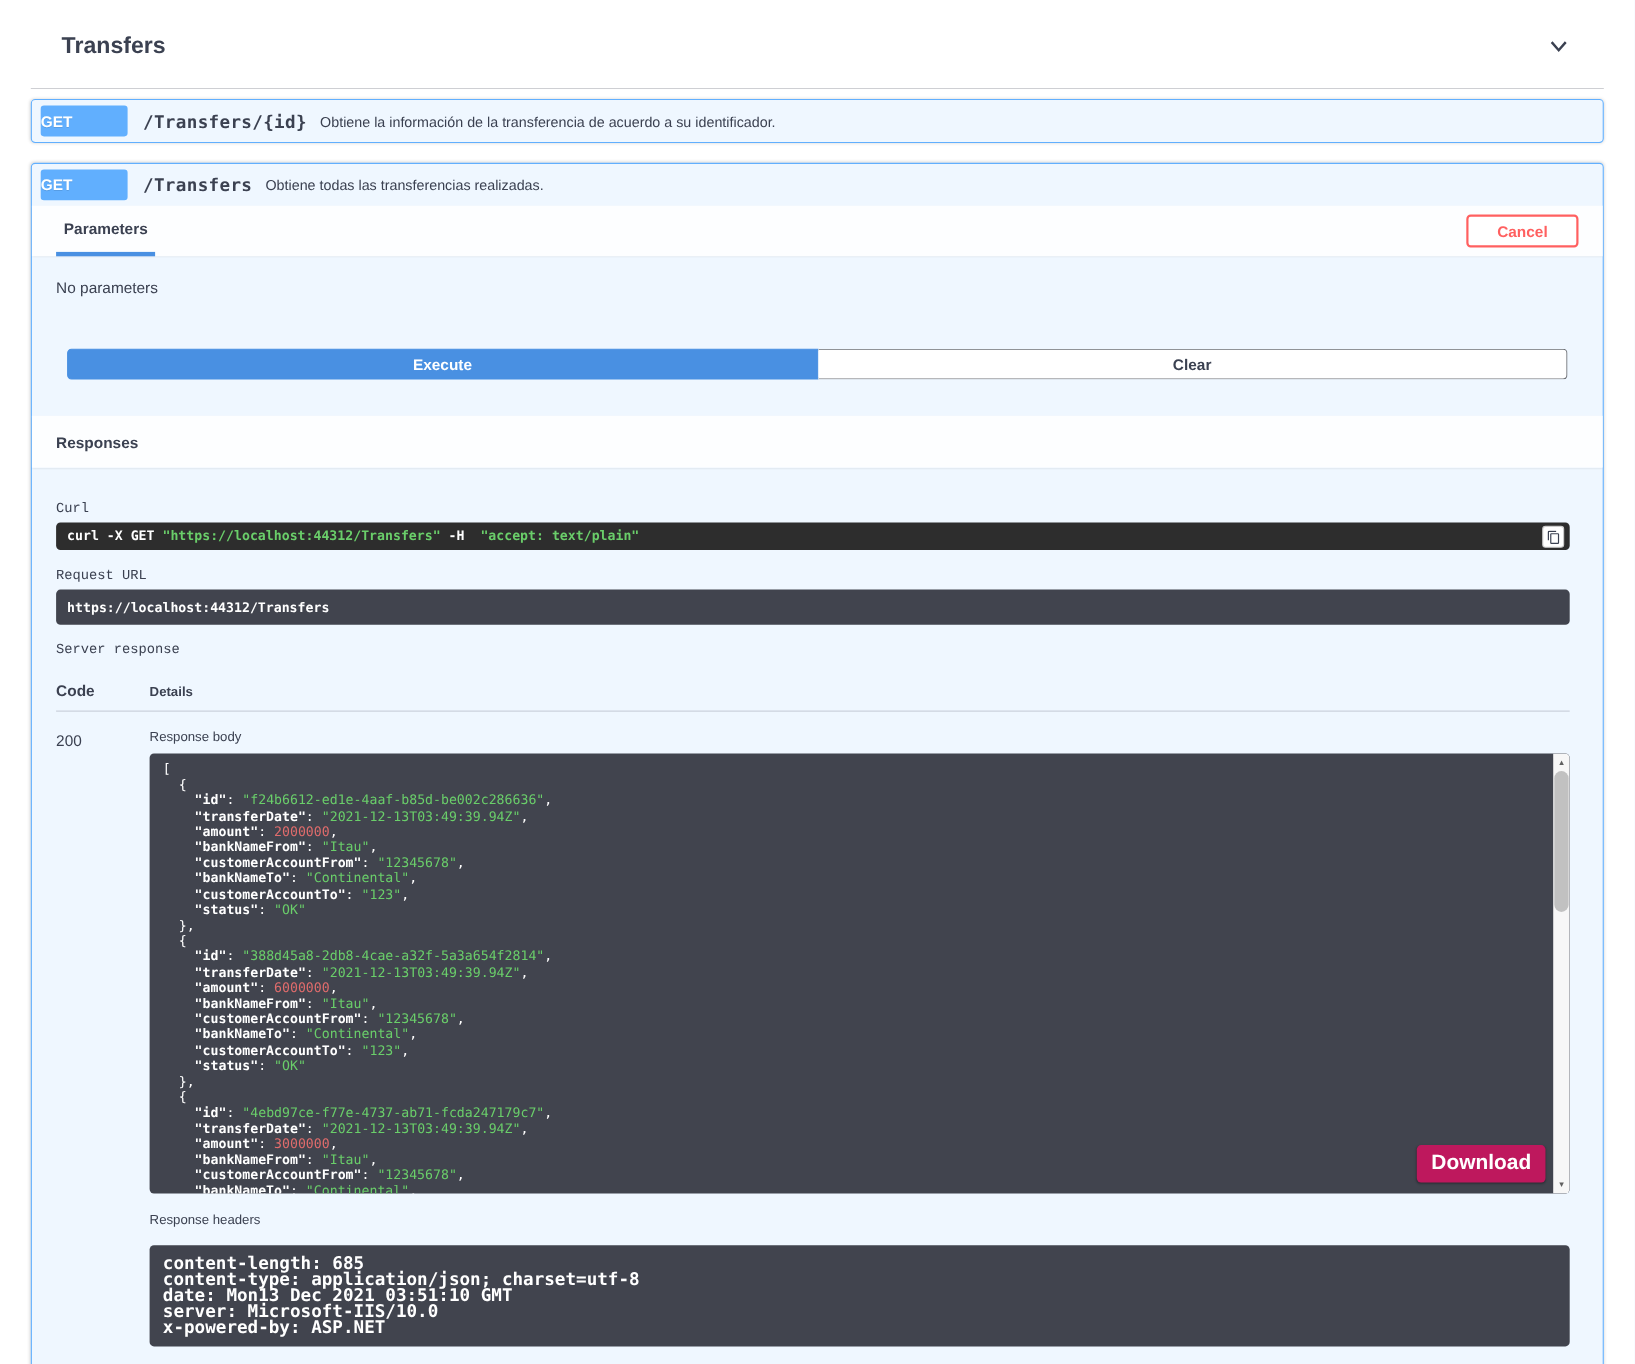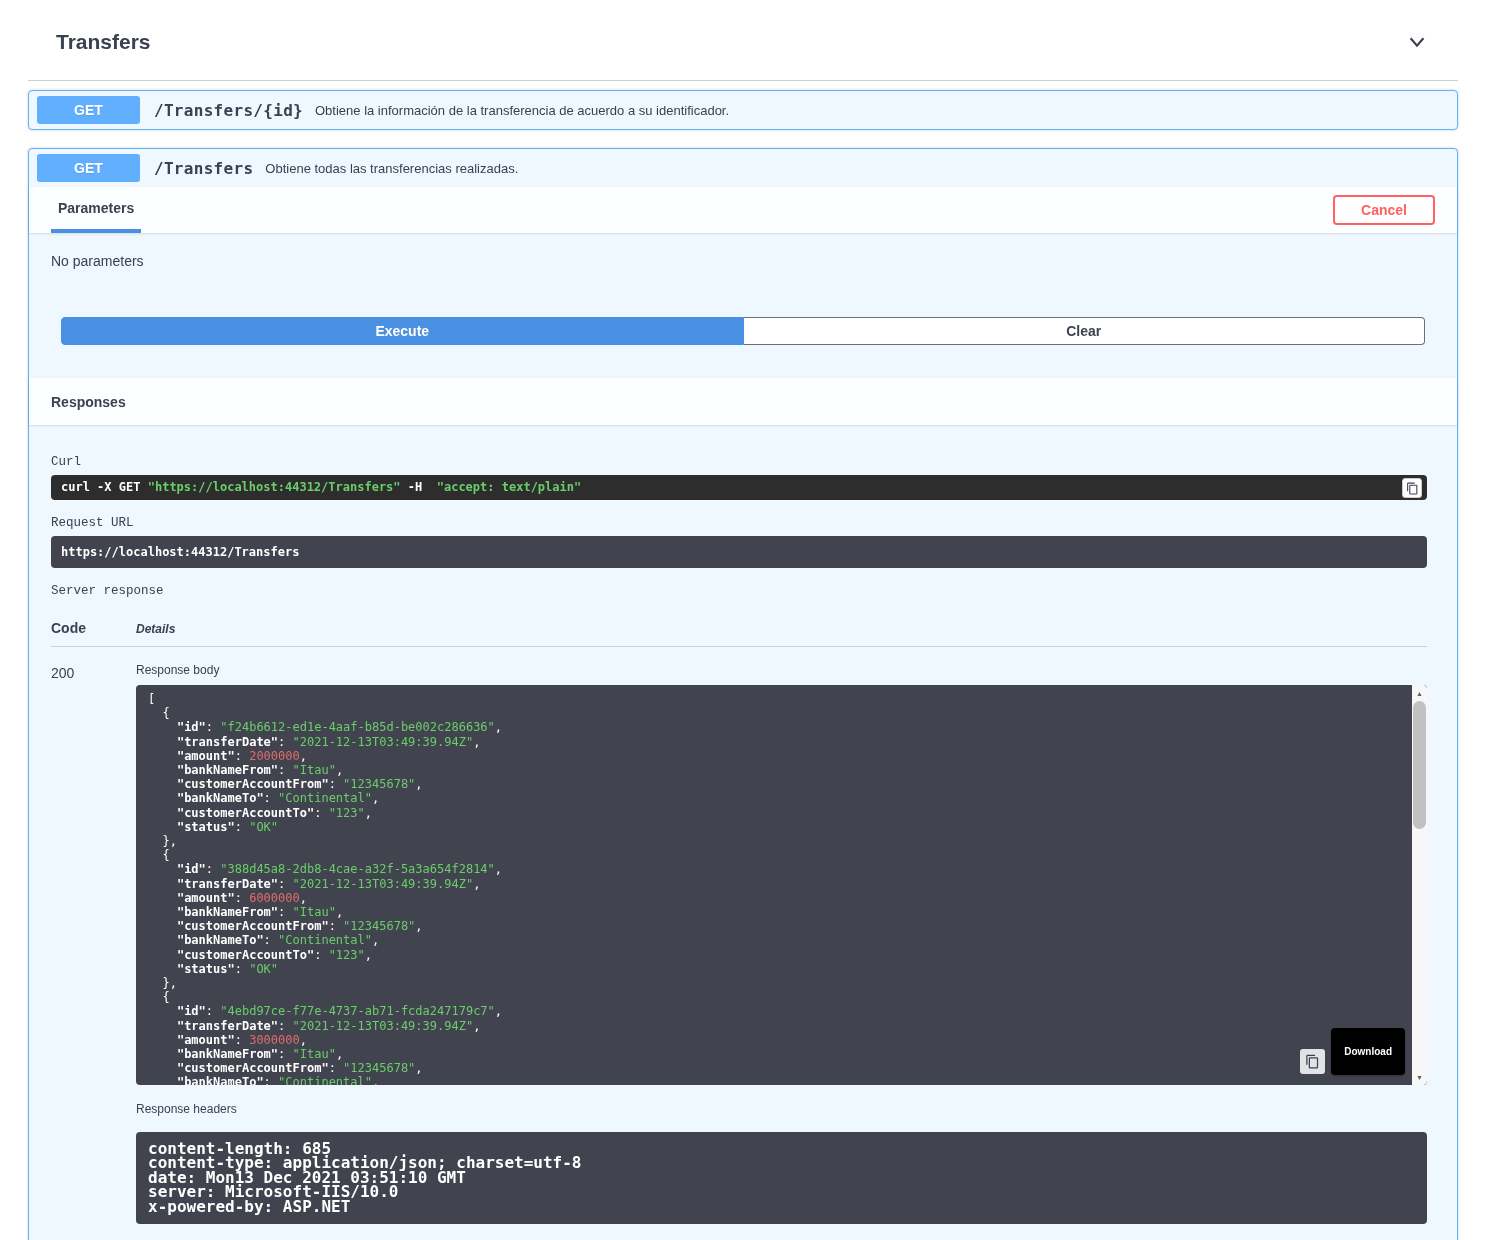"GET" .method-badge { text-align: center -> none; width: 103px -> 79px }
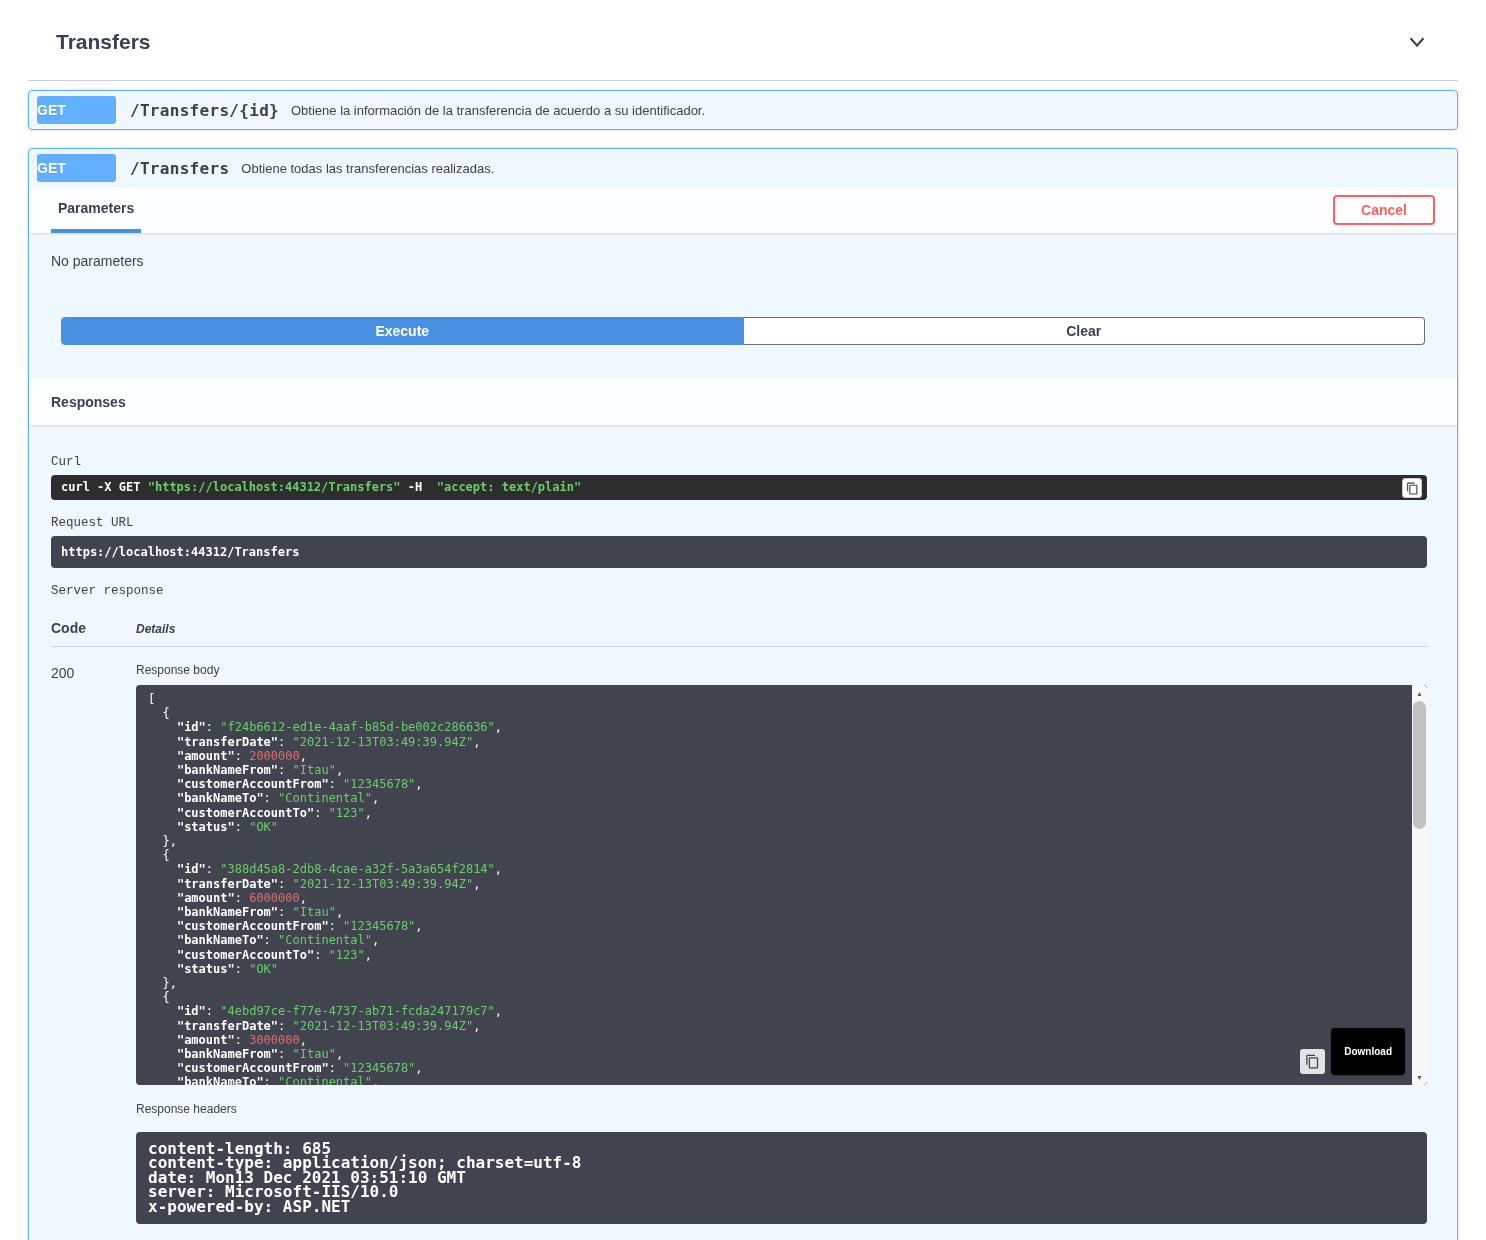"Details" .col-details { font-style: italic -> none }
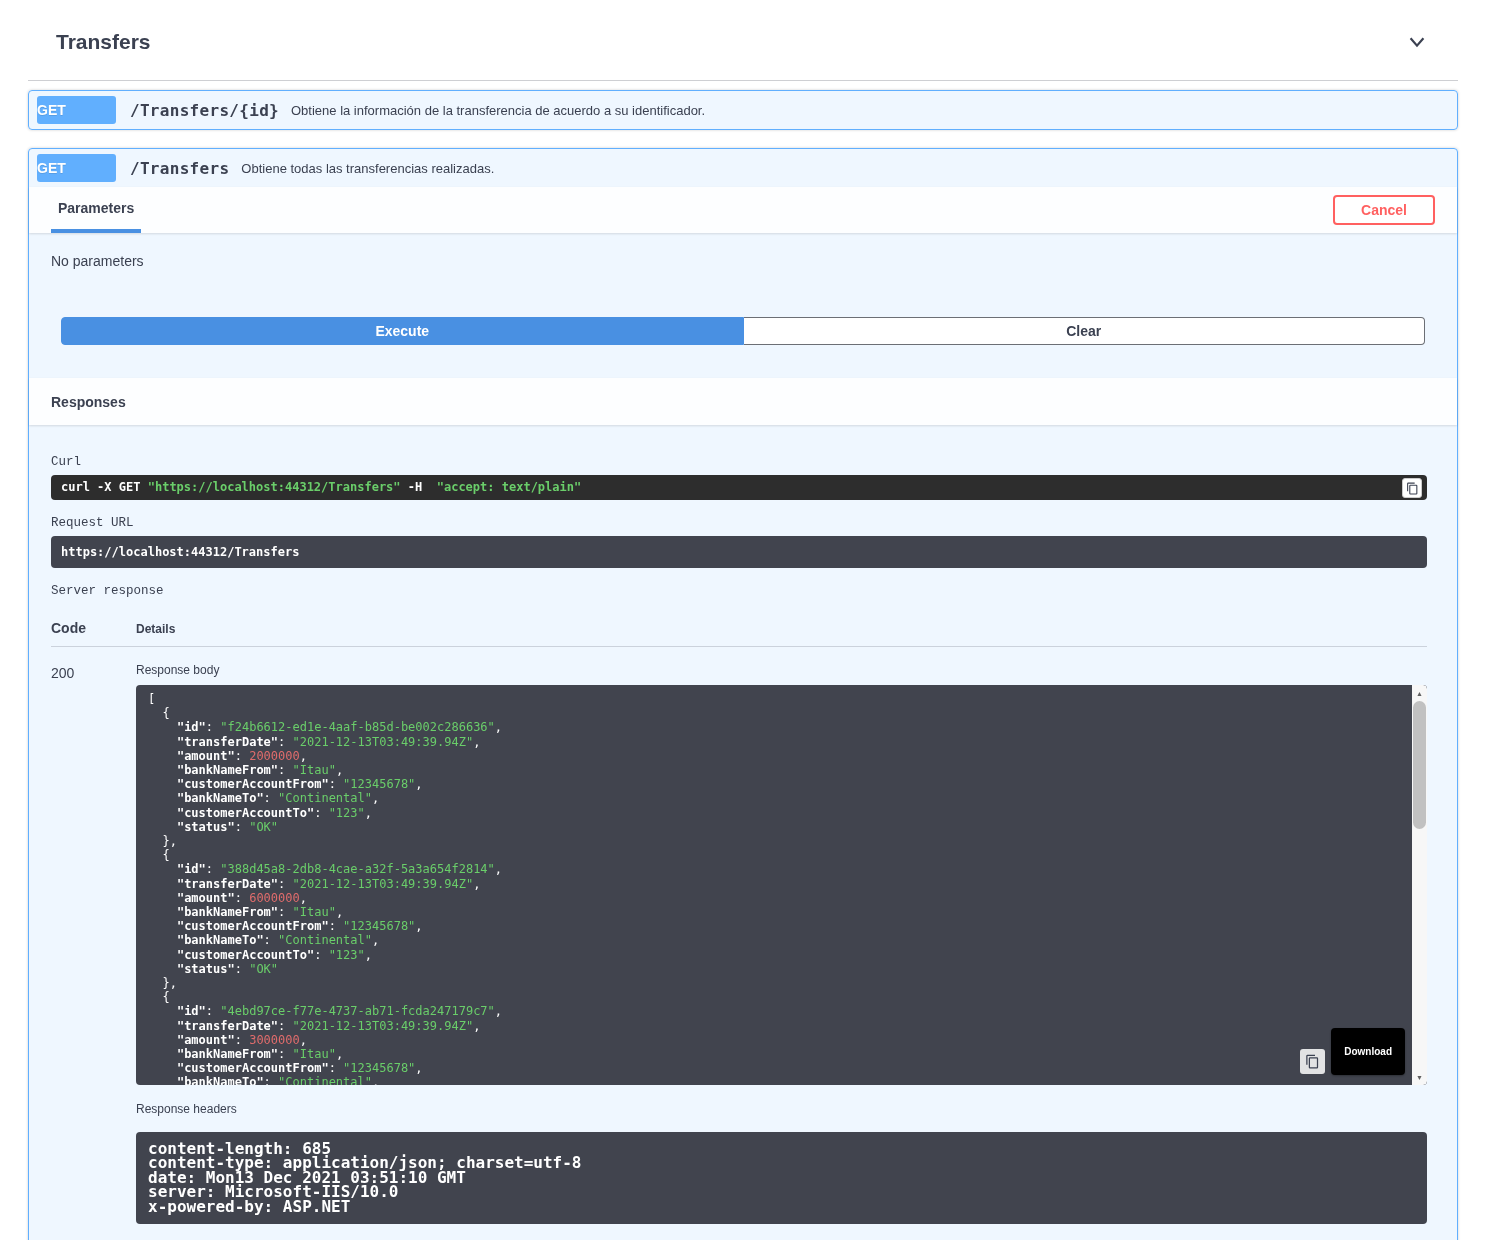"Download" .download-btn { background: #000000 -> #be185d; font-size: 10px -> 19px; padding: 18px 13px -> 6px 13px }
